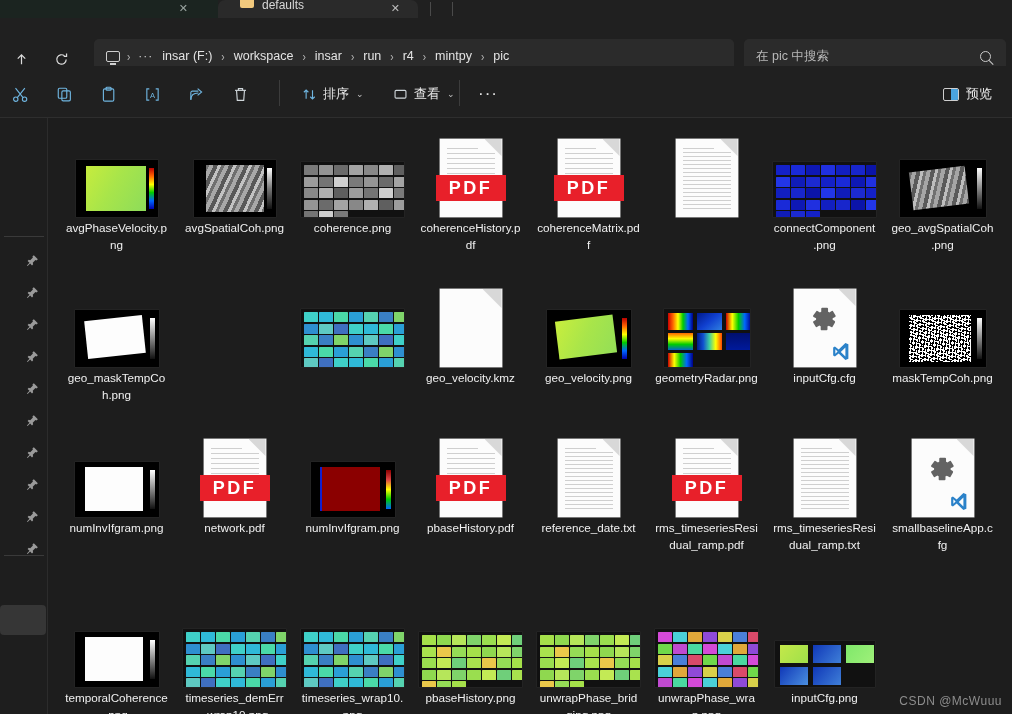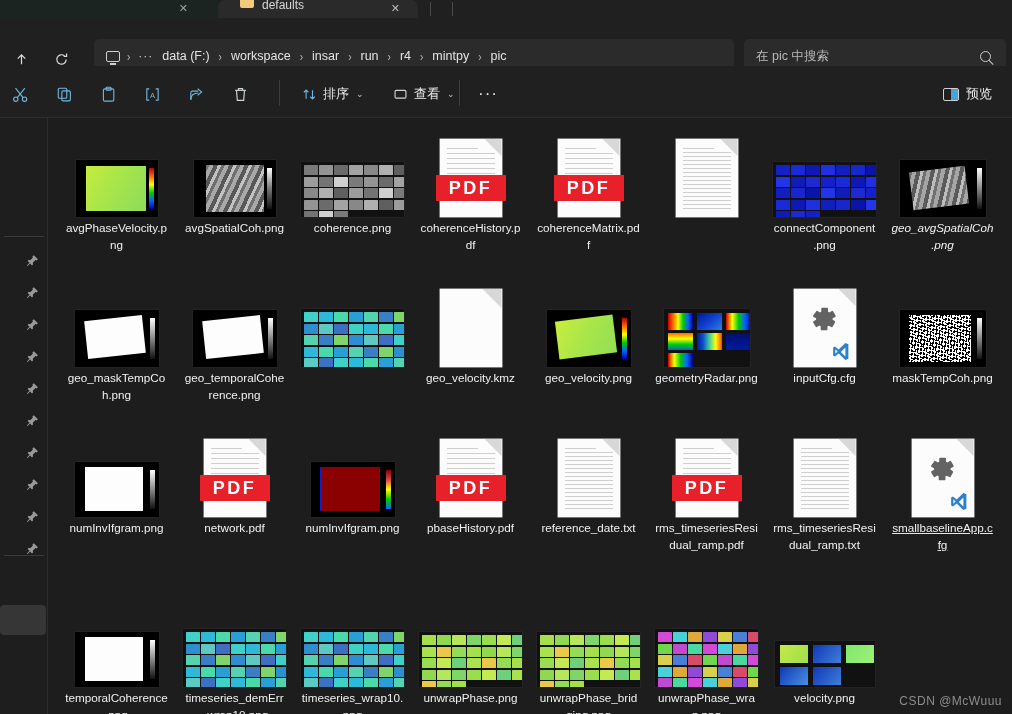"data (F:)" span.crumb { text: data -> insar }
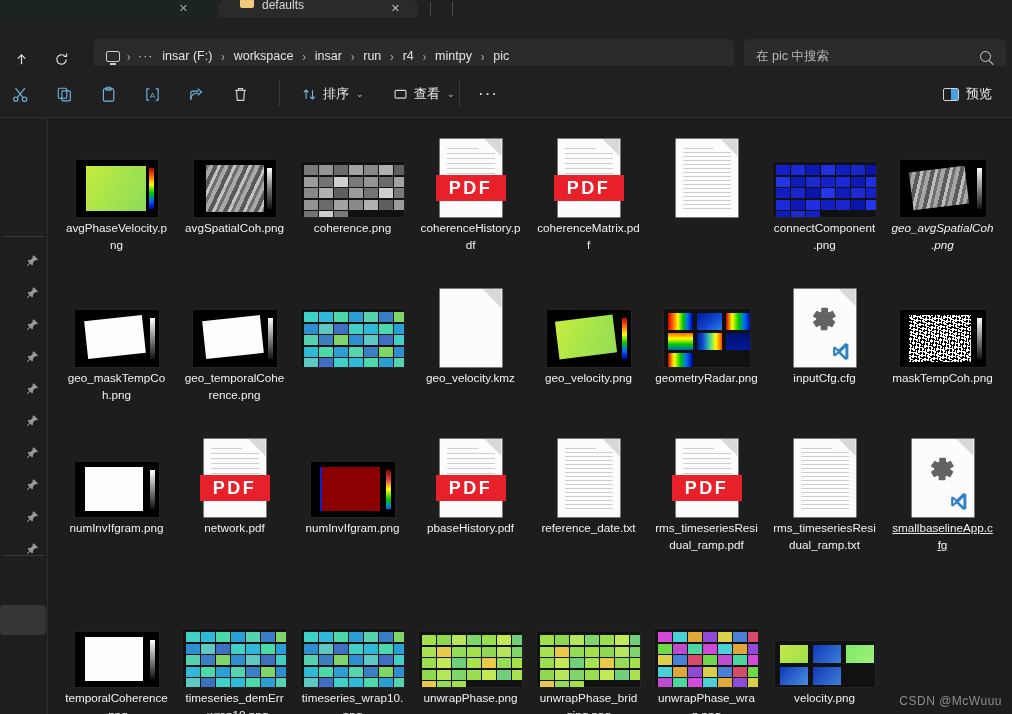"geo_avgSpatialCoh.png" div.fileitem { font-style: italic -> none }
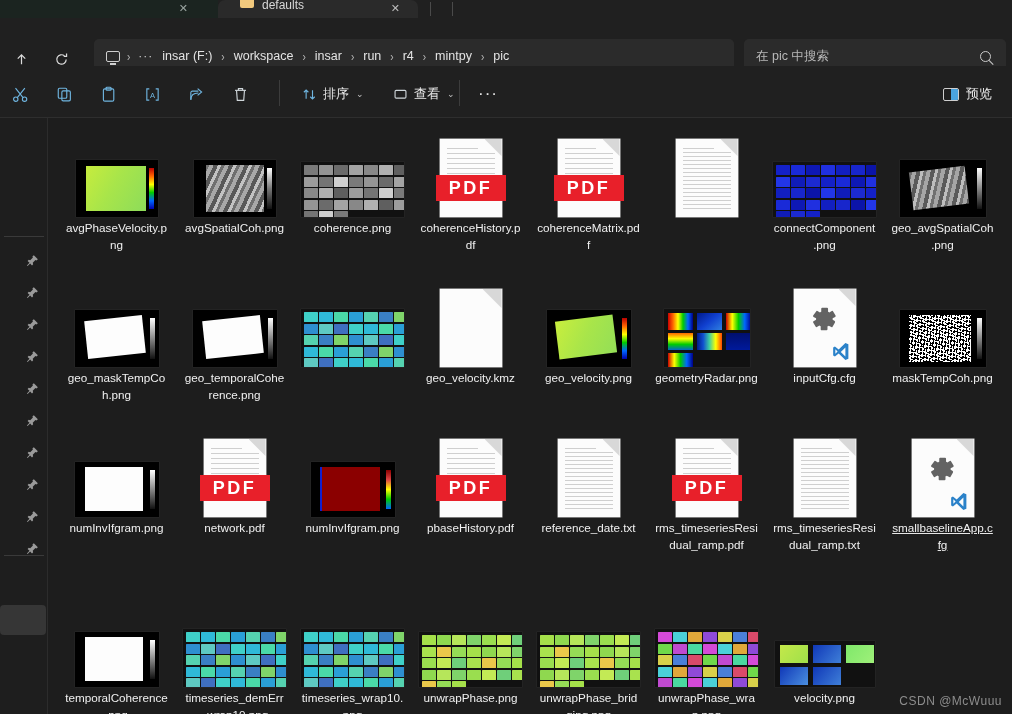"geo_temporalCoherence.png" div.fileitem { html: <div> <div> <div> <div></div> <div></div> </div> </div> <div>geo_temporalCoherence.png</div> </div> -> none }
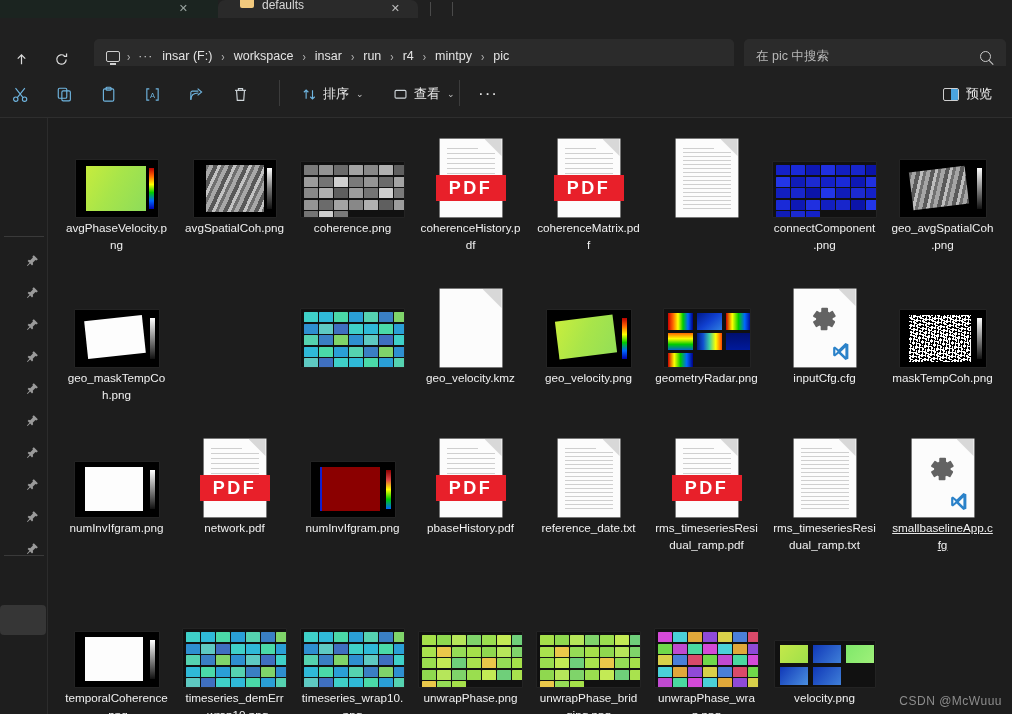"smallbaselineApp.cfg" div.fileitem { text-decoration: underline -> none }
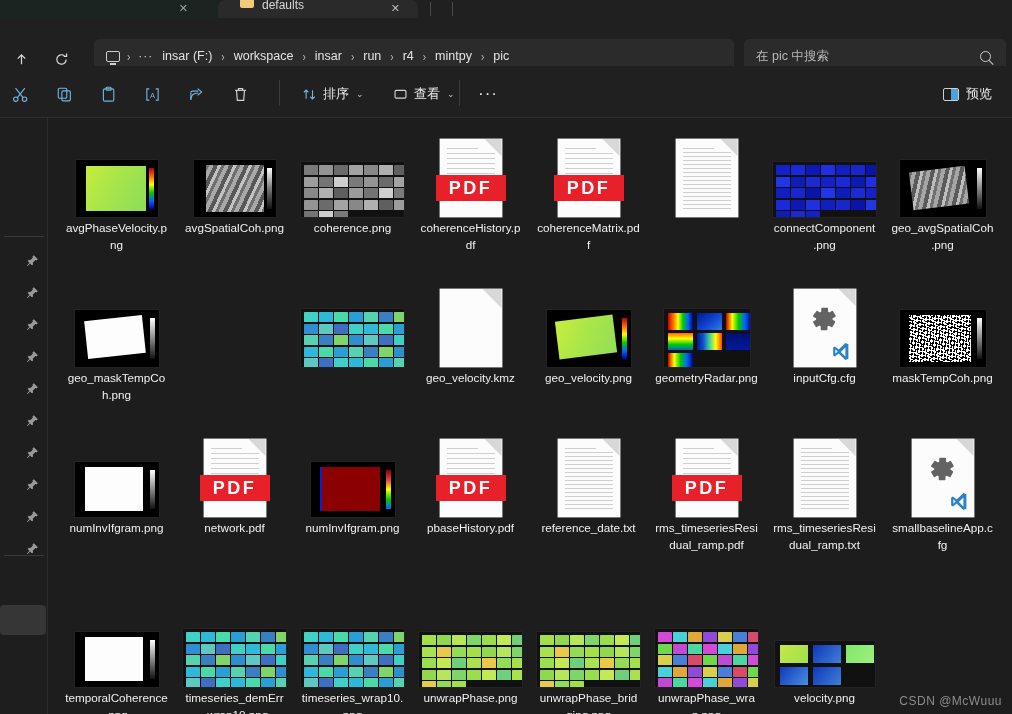"unwrapPhase.png" div.flabel { text: unwrapPhase.png -> pbaseHistory.png }
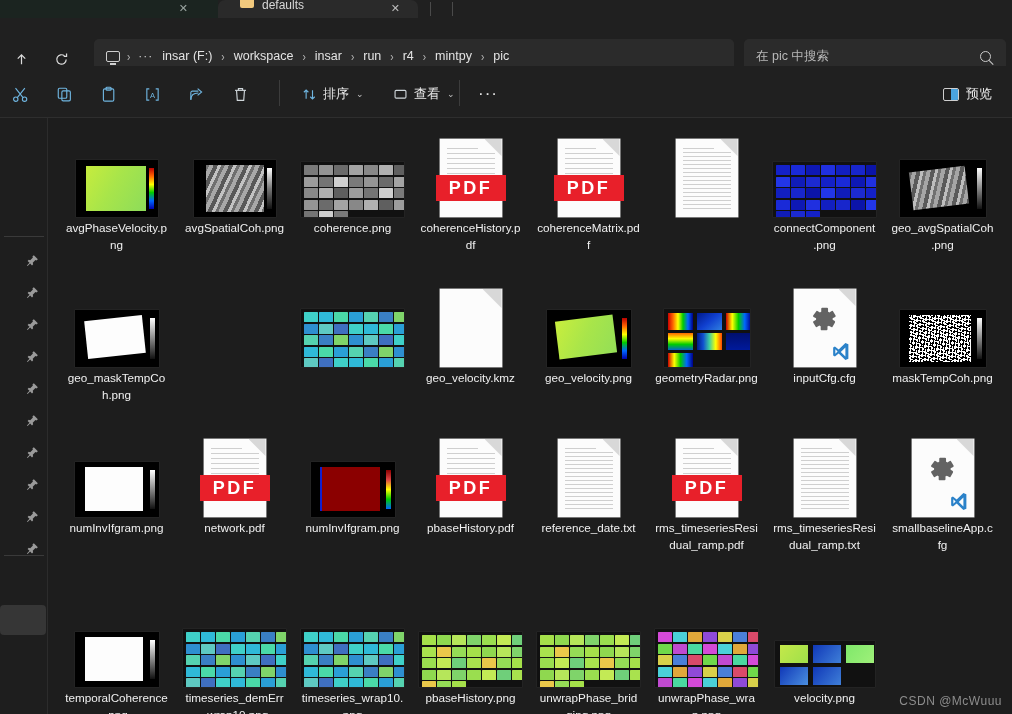"velocity.png" div.flabel { text: velocity.png -> inputCfg.png }
